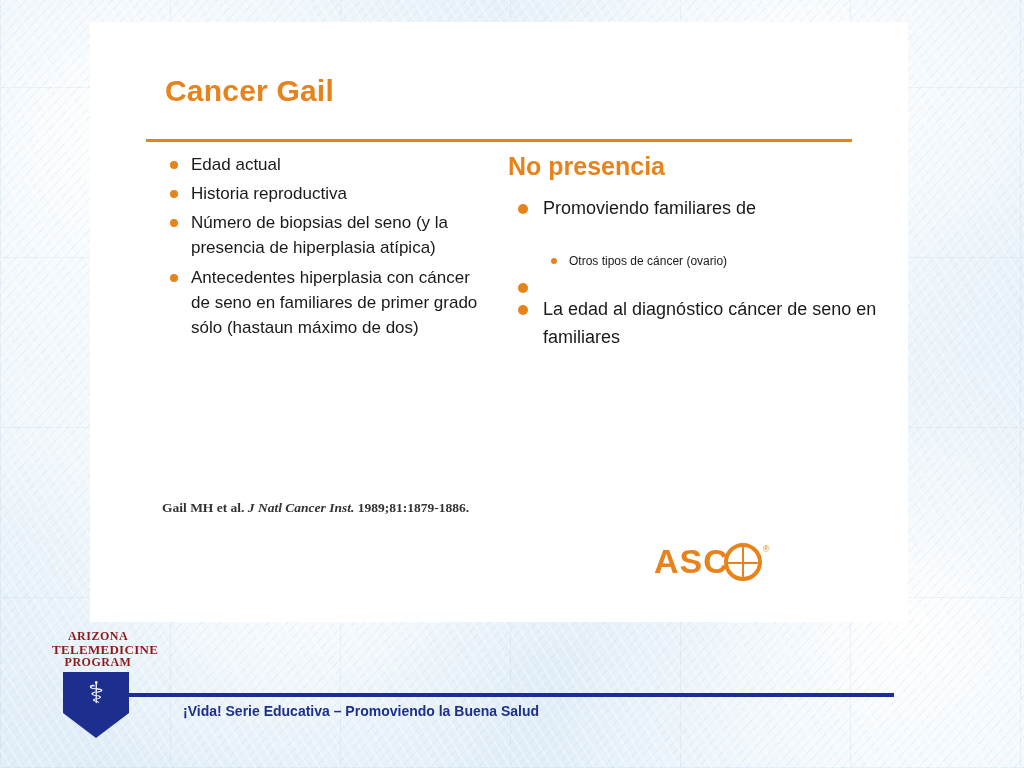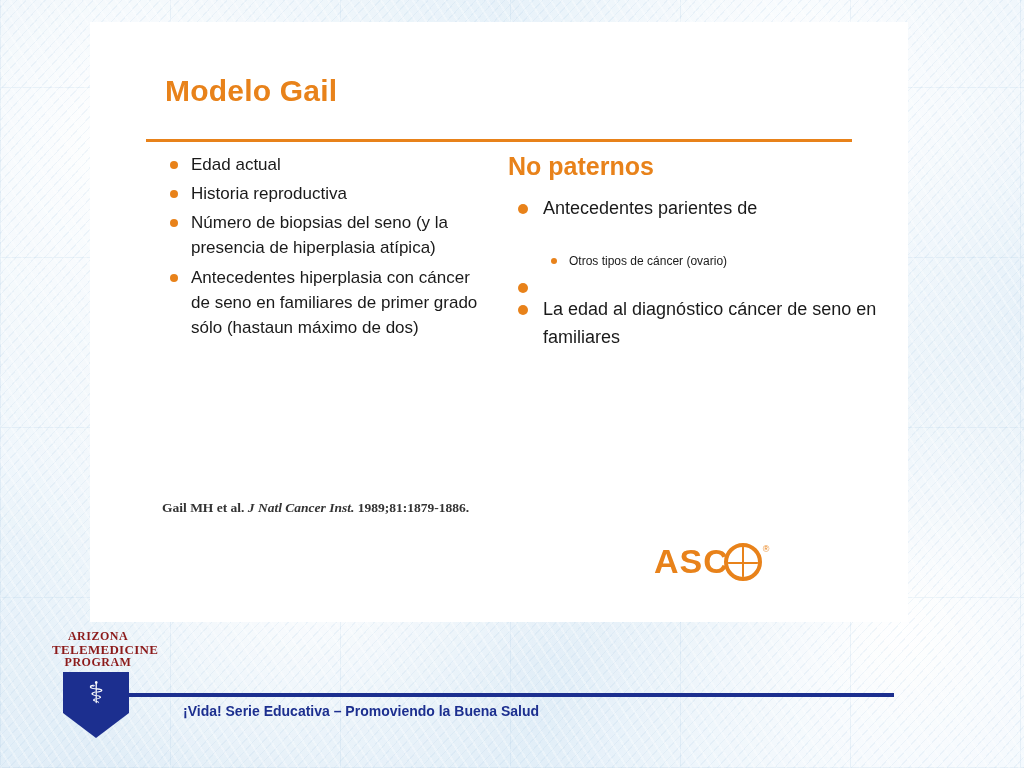"Modelo Gail" div { text: Modelo -> Cancer }
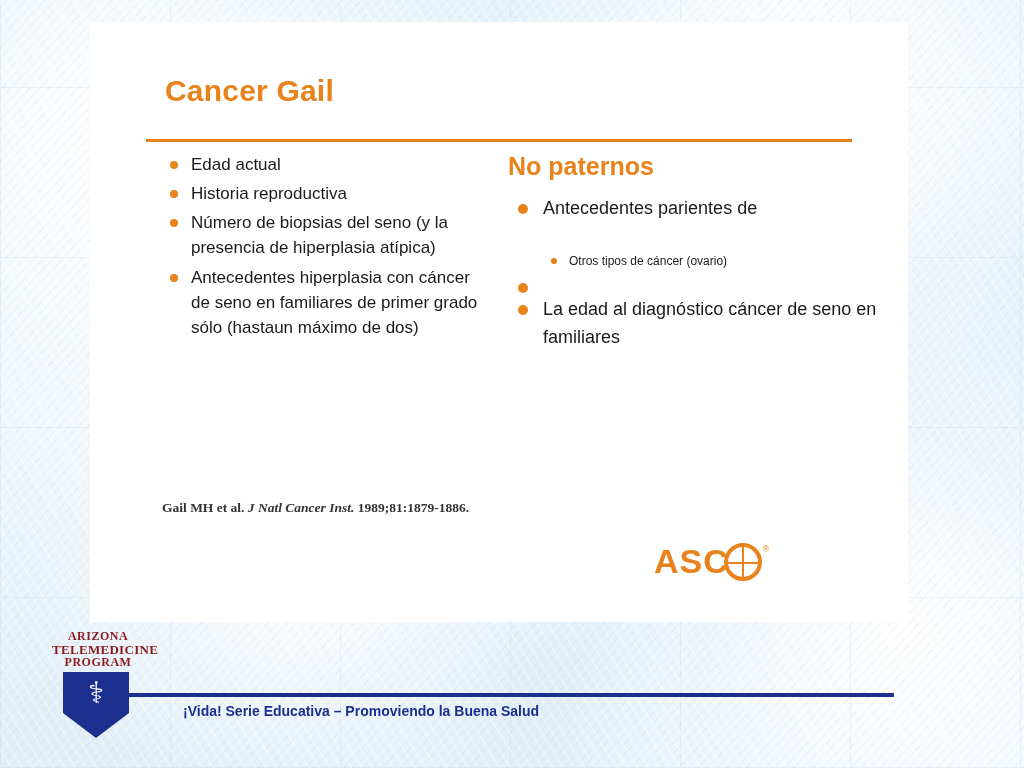"No paternos" div.col-head { text: paternos -> presencia }
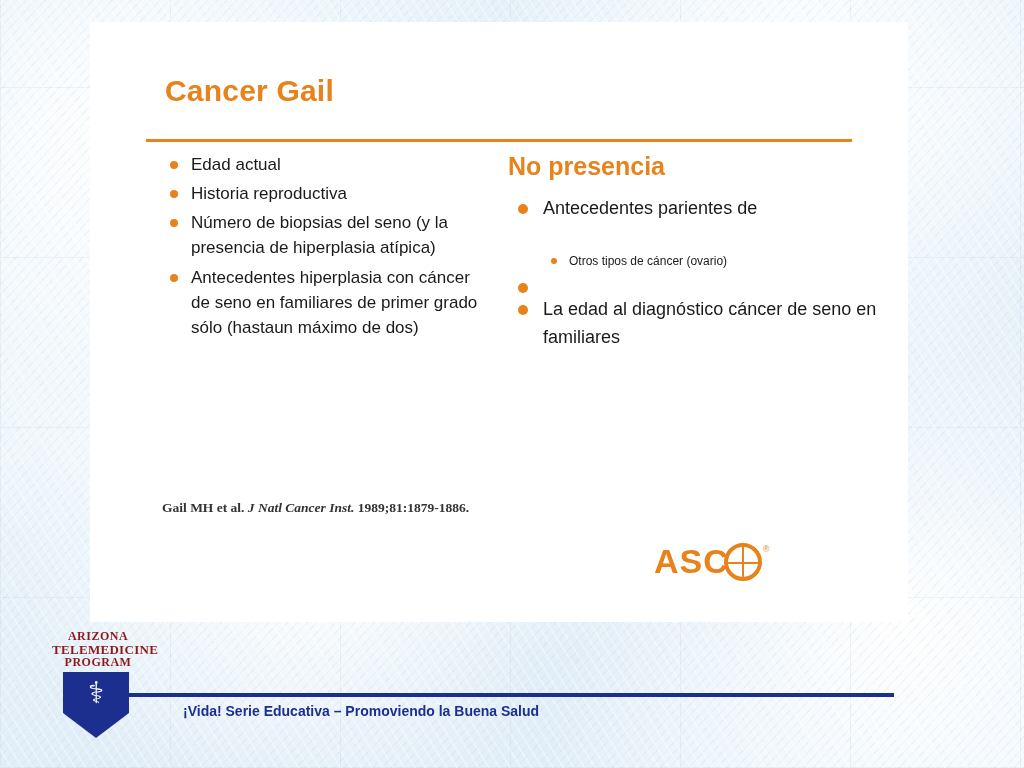"Antecedentes parientes de" span { text: Antecedentes parientes -> Promoviendo familiares }
